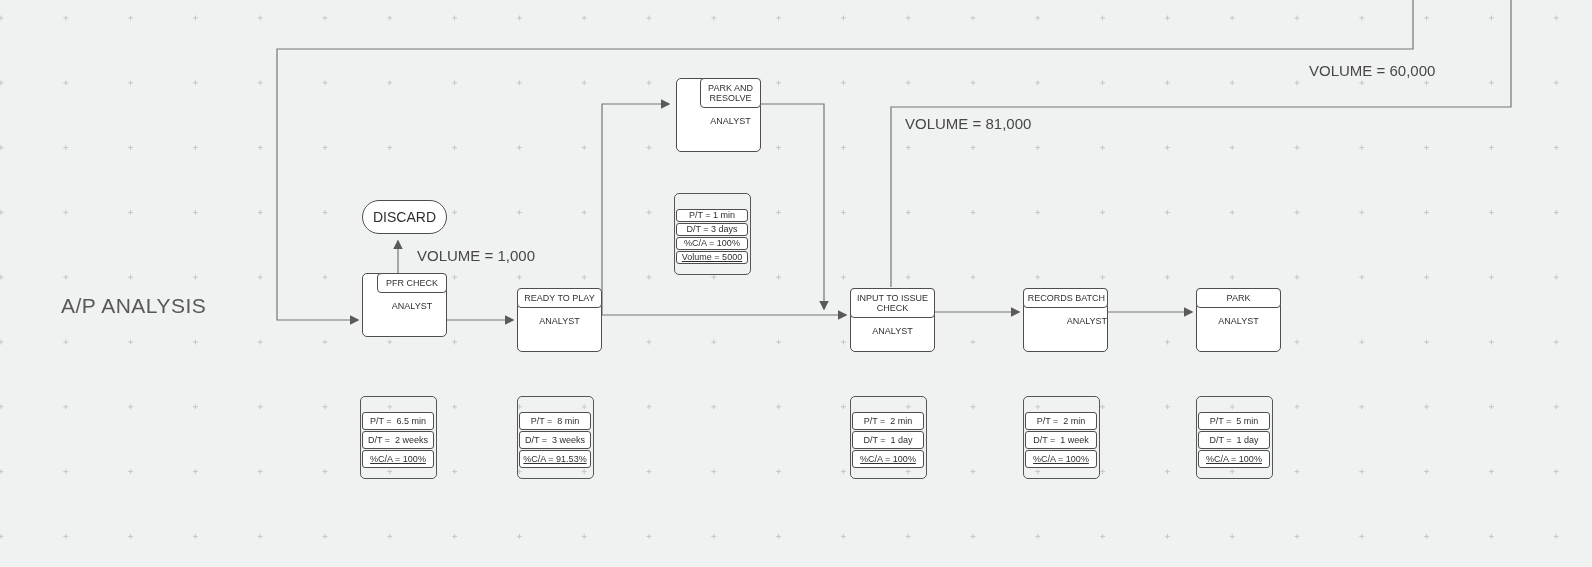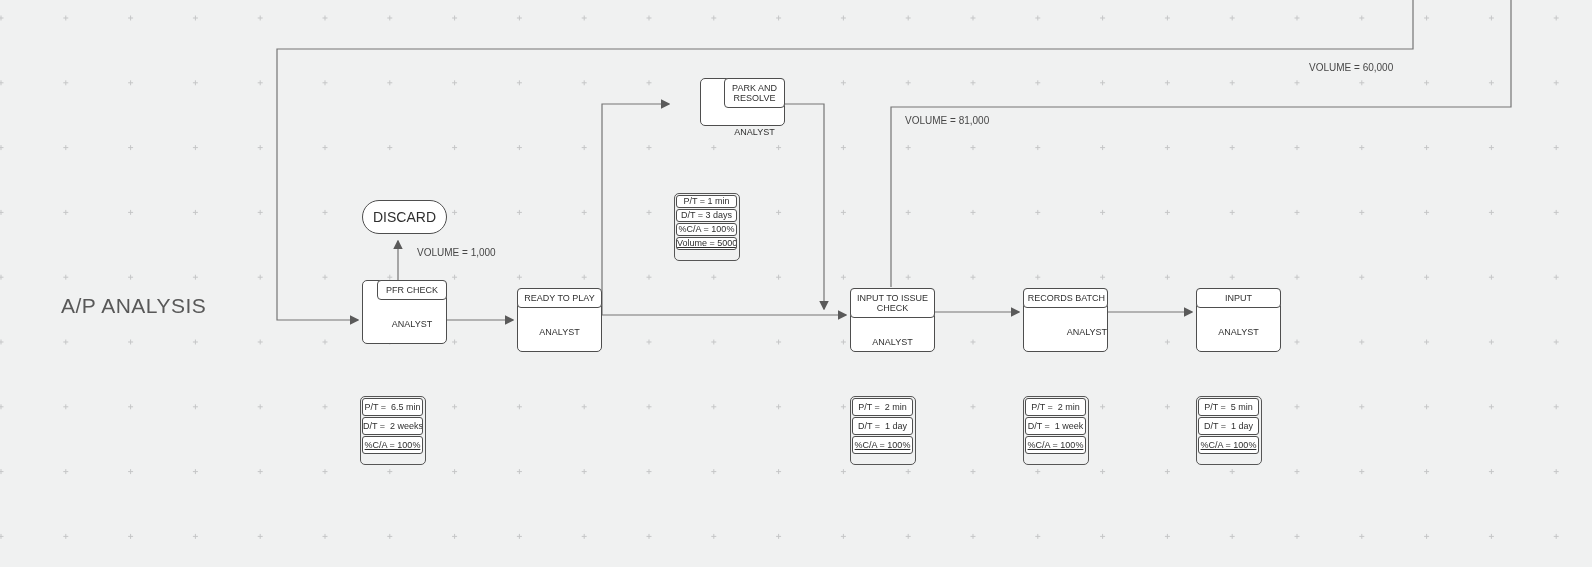"VOLUME = 60,000" .vol-label { font-size: 10px -> 15px }
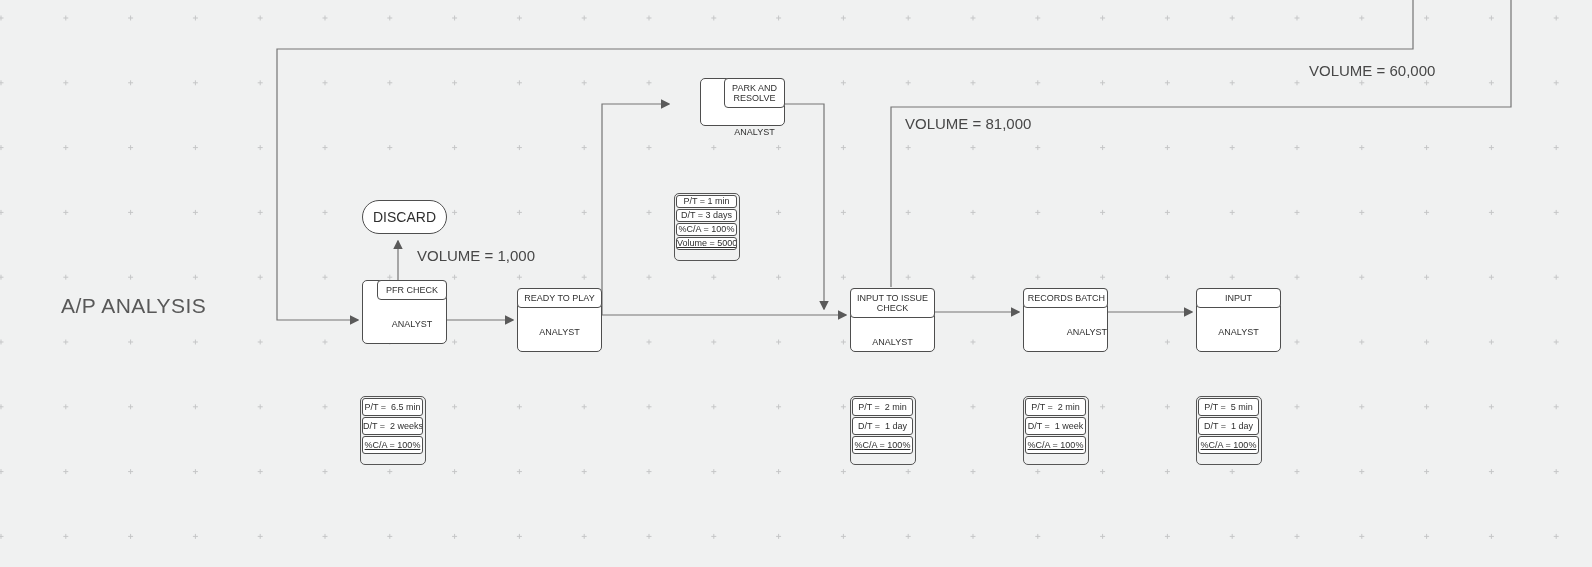"PARK AND RESOLVE" div.proc { height: 48px -> 74px; left: 700px -> 676px }
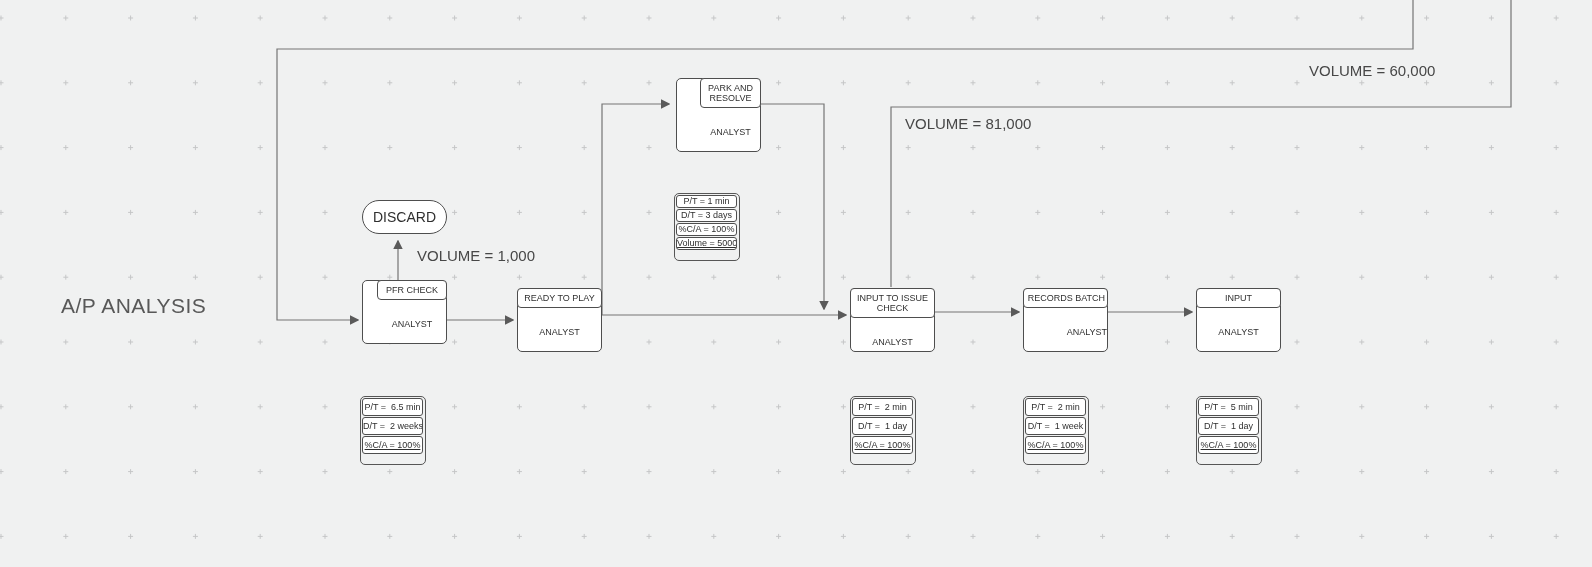"ANALYST" .proc-role { margin-top: 19px -> 8px }
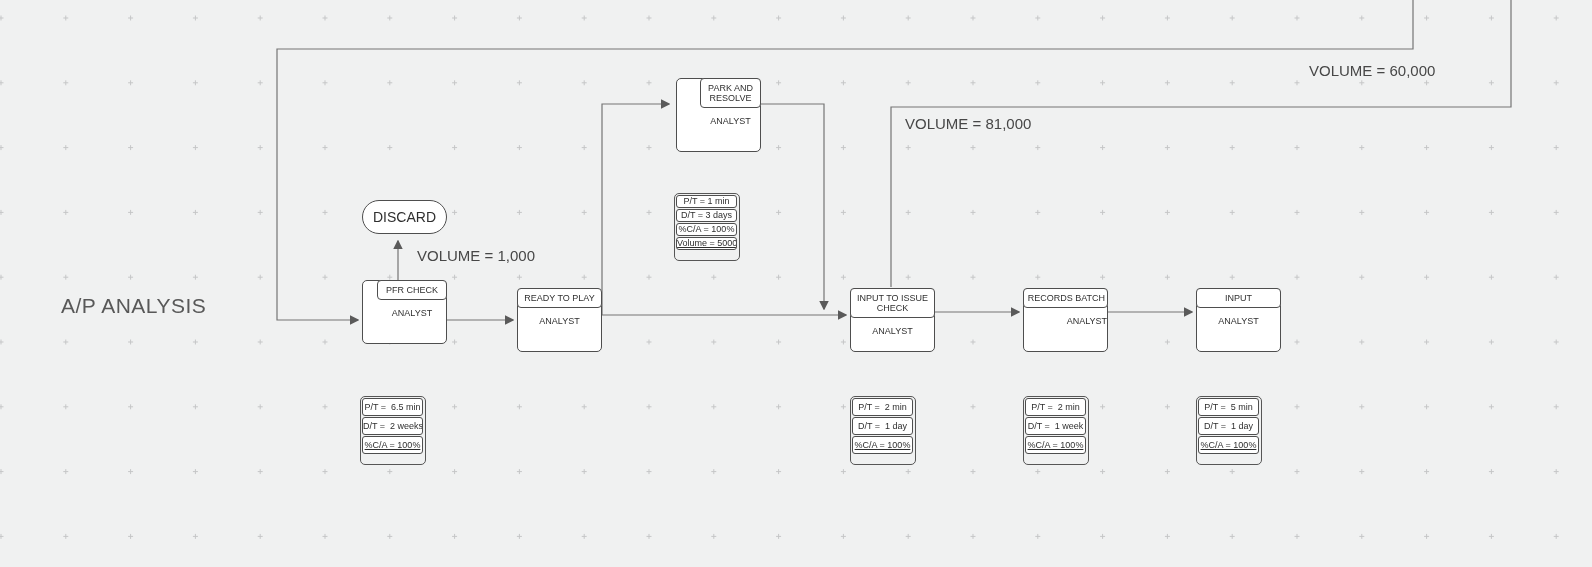"P/T = 1 min" .mstack { padding: 1px 2px 2px 1px -> 15px 2px 2px 1px; width: 66px -> 77px }
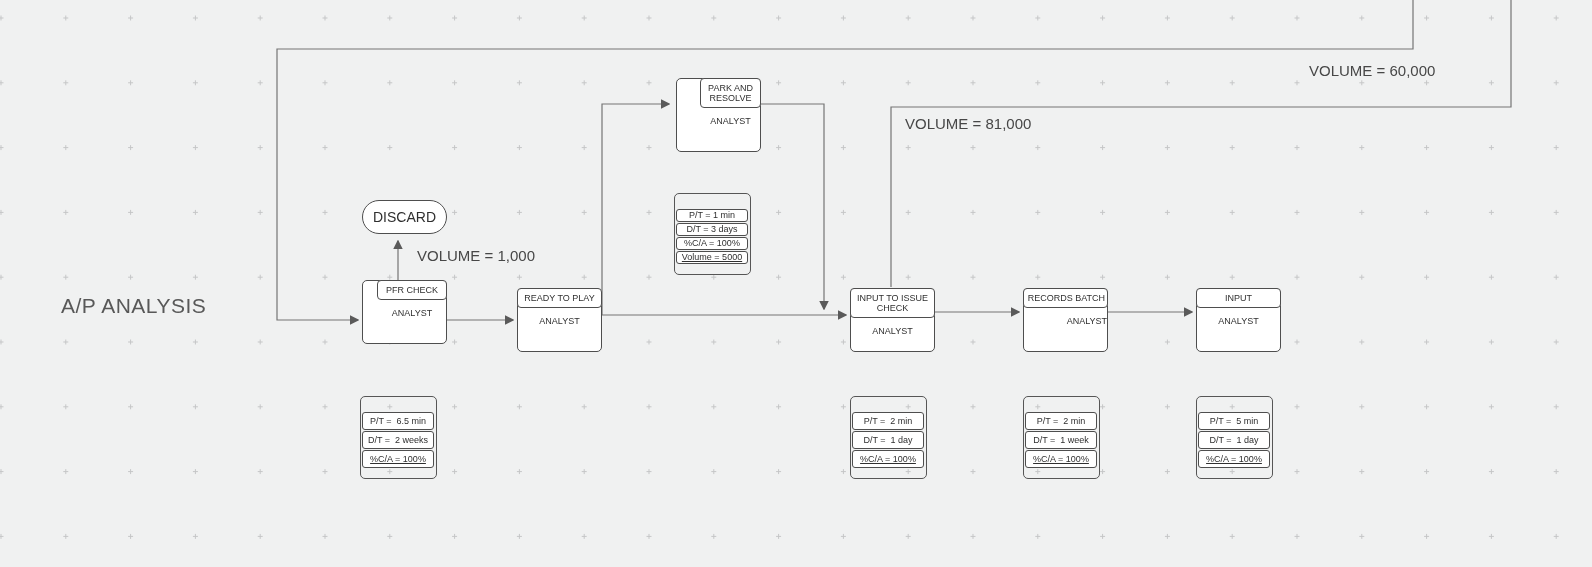"PFR CHECK" div.proc { top: 280px -> 273px }
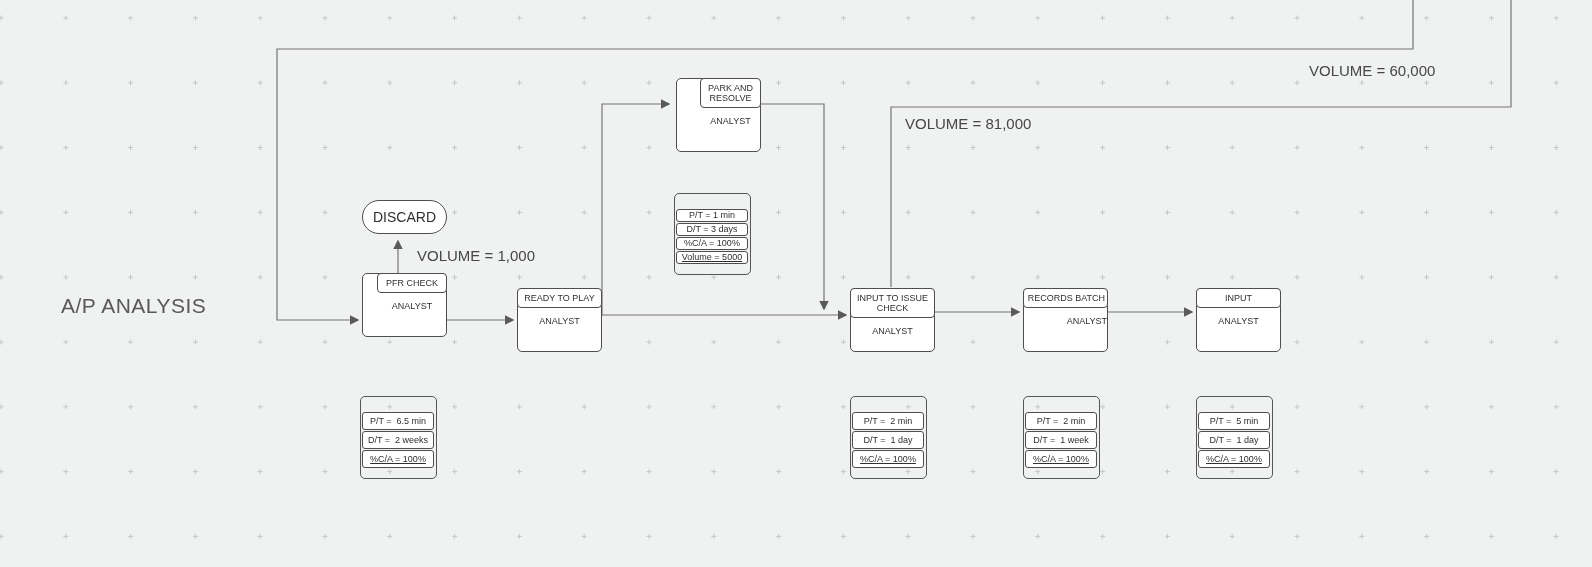"INPUT" div.proc-head { text: INPUT -> PARK }
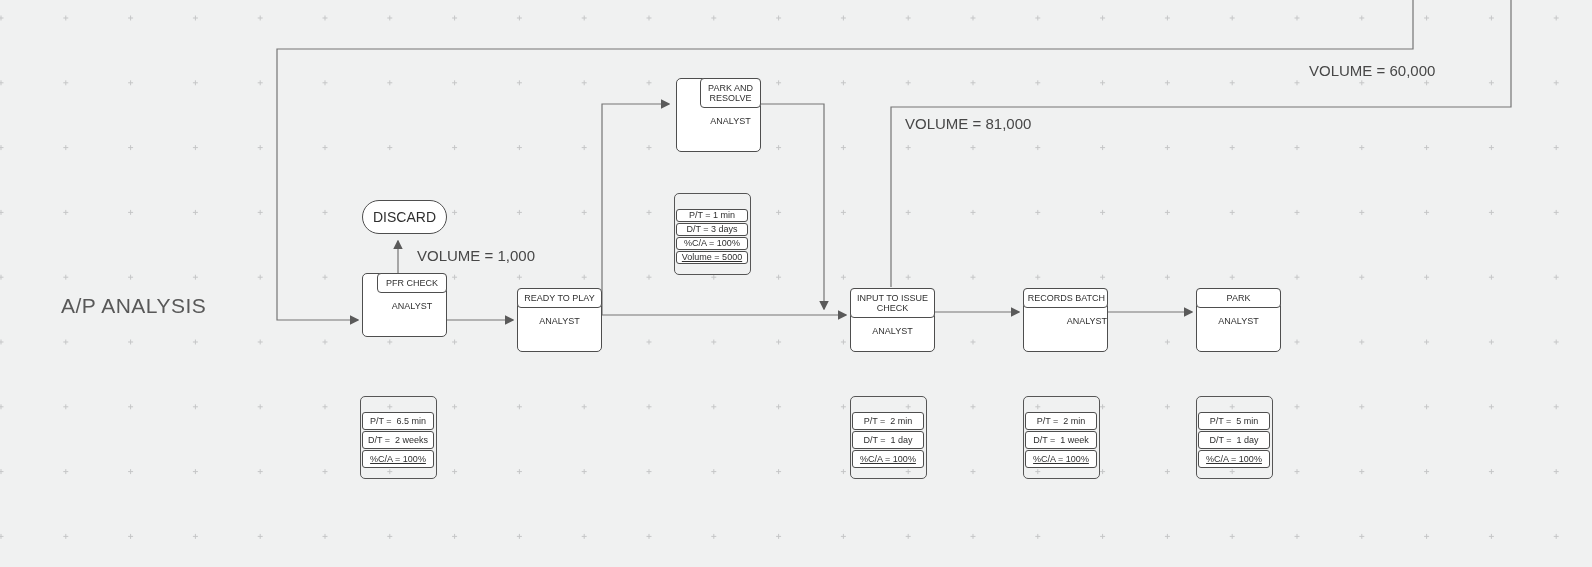"P/T = 8 min" div.mstack { html: none -> <div> <div>P/T = 8 min</div> <div>D/T = 3 weeks</div> <div>%C/A = 91.53%</div> </div> }
